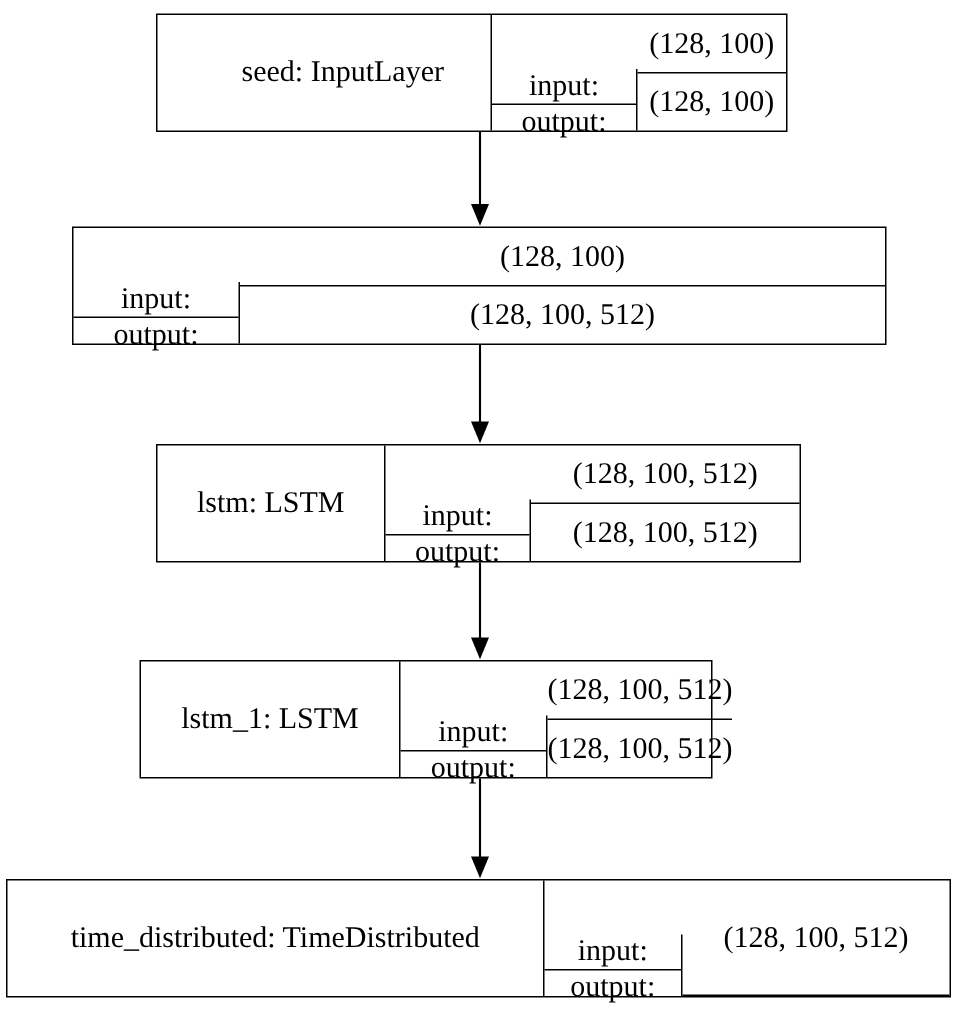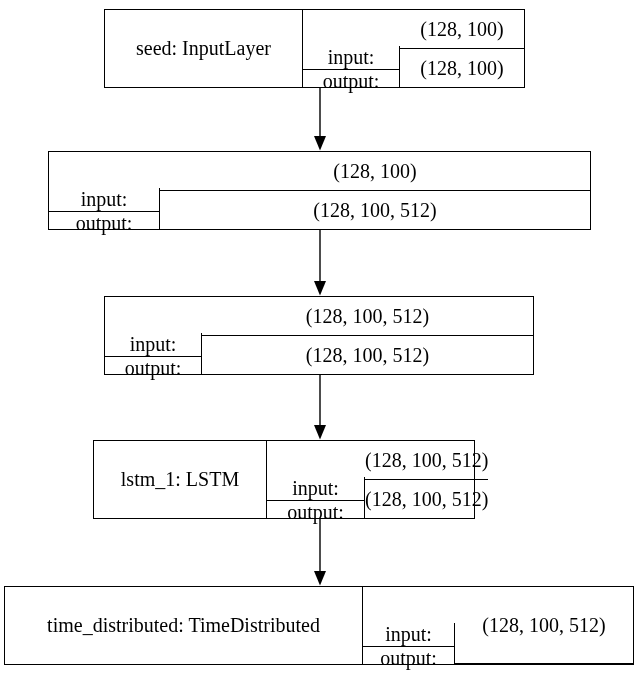"seed: InputLayer" div.node { padding-left: none -> 25px }
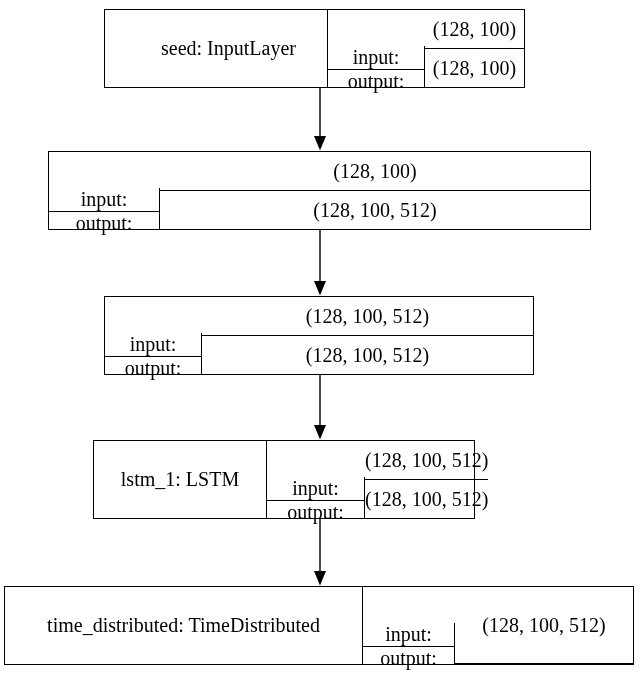"lstm: LSTM" div.cell { html: none -> <div>lstm: LSTM</div> }
